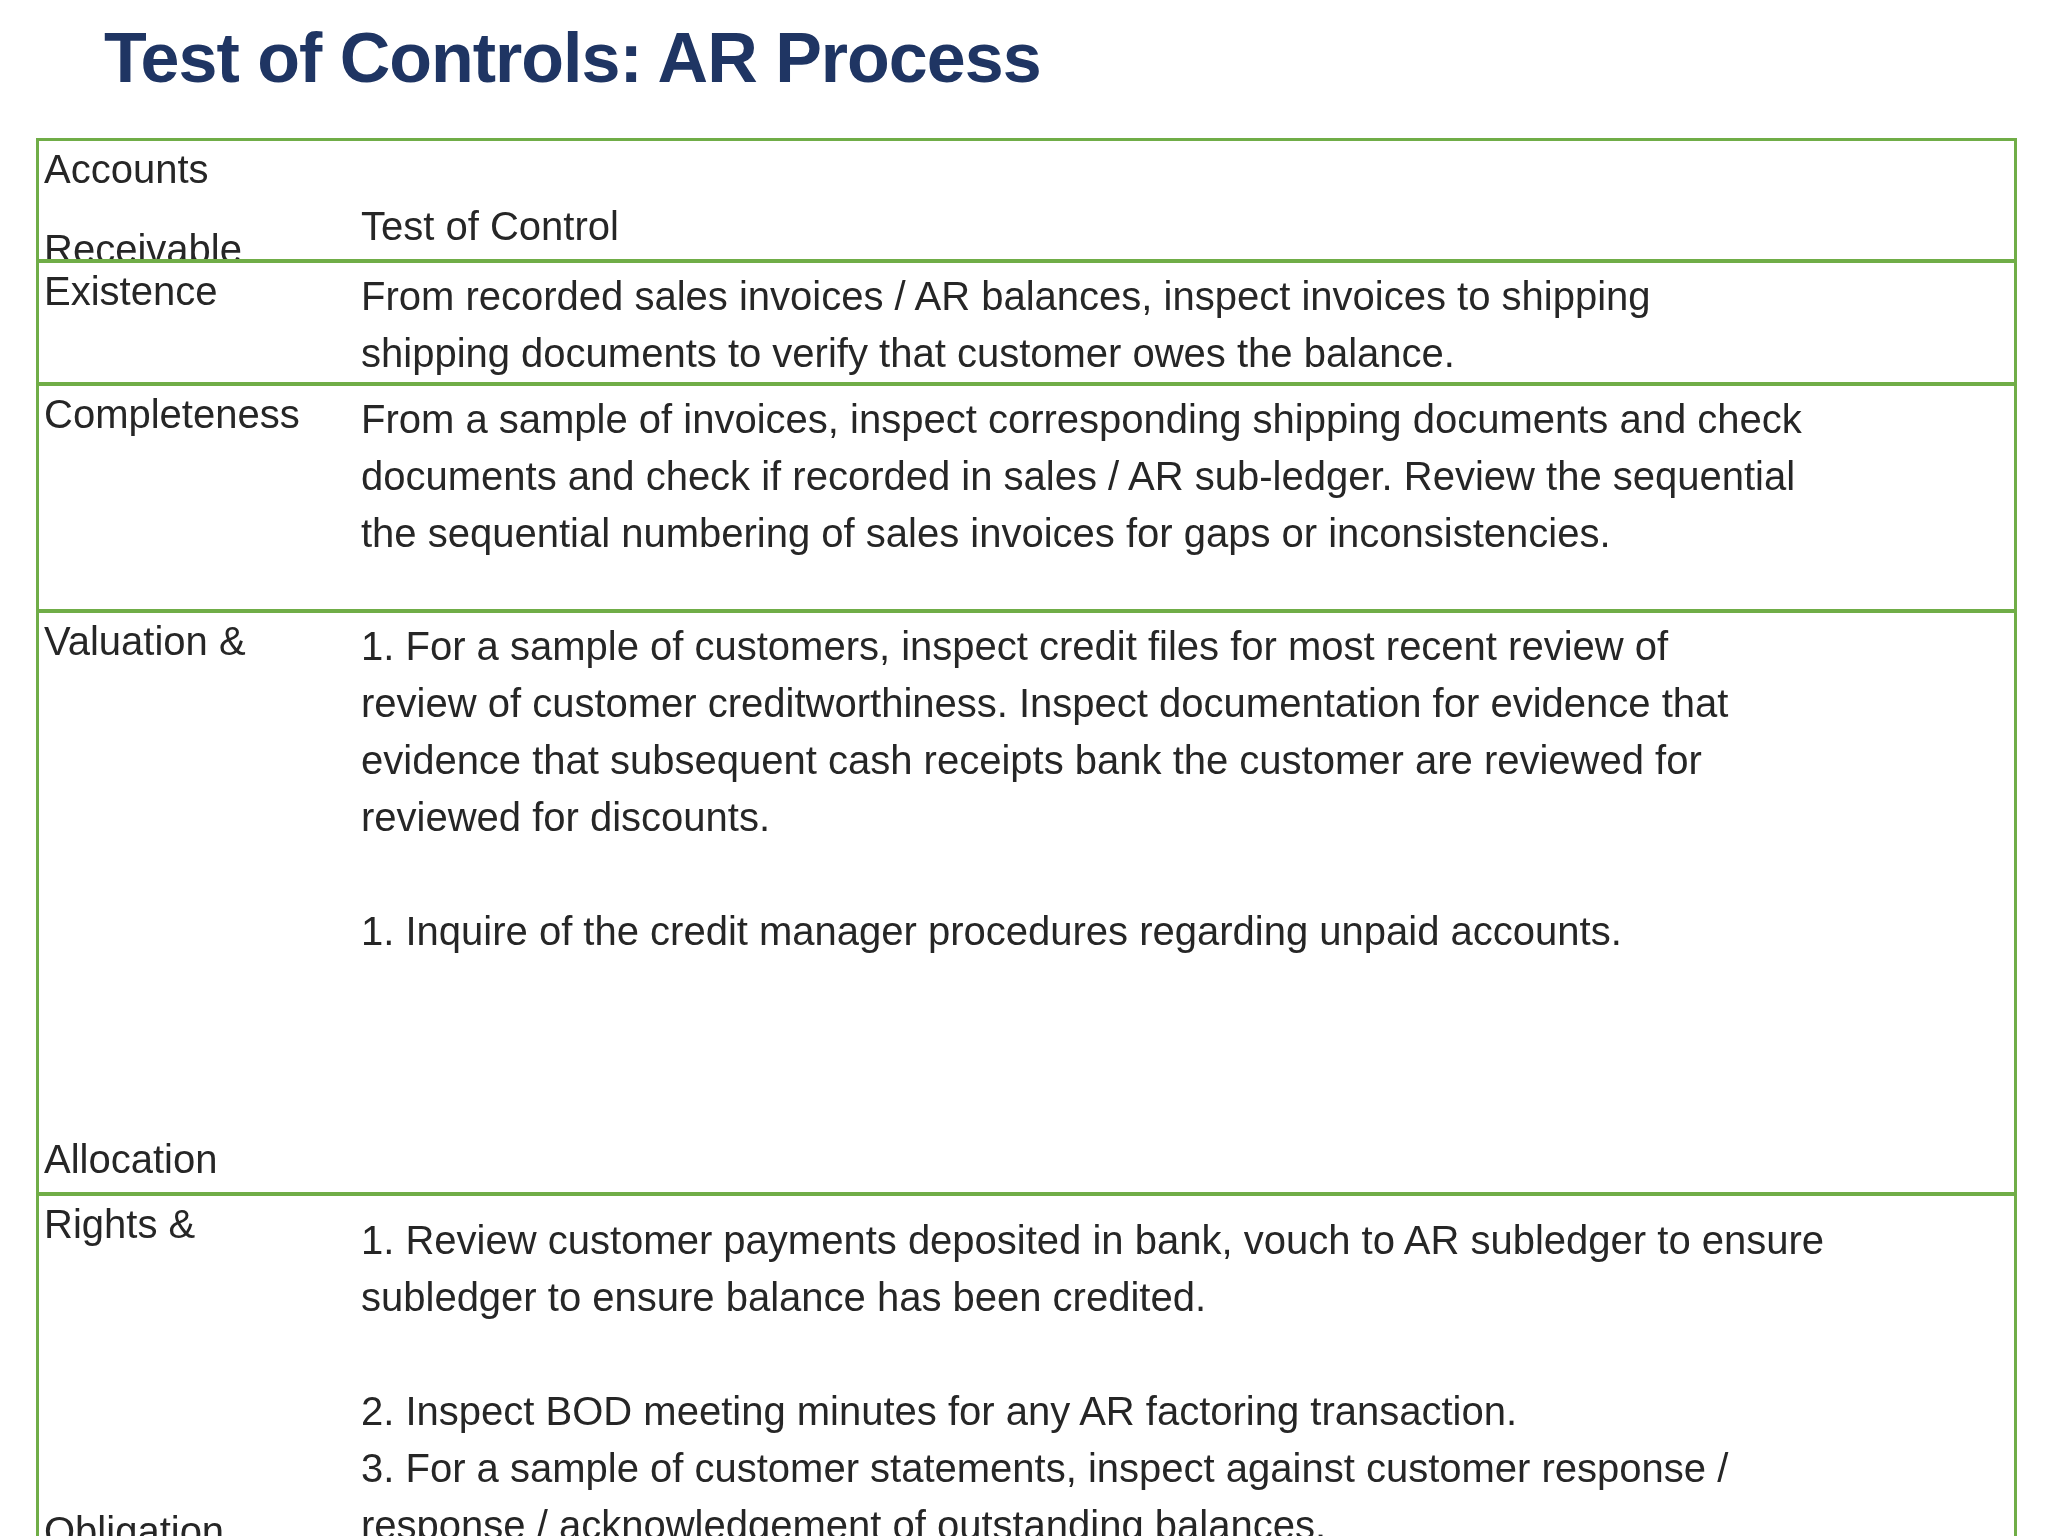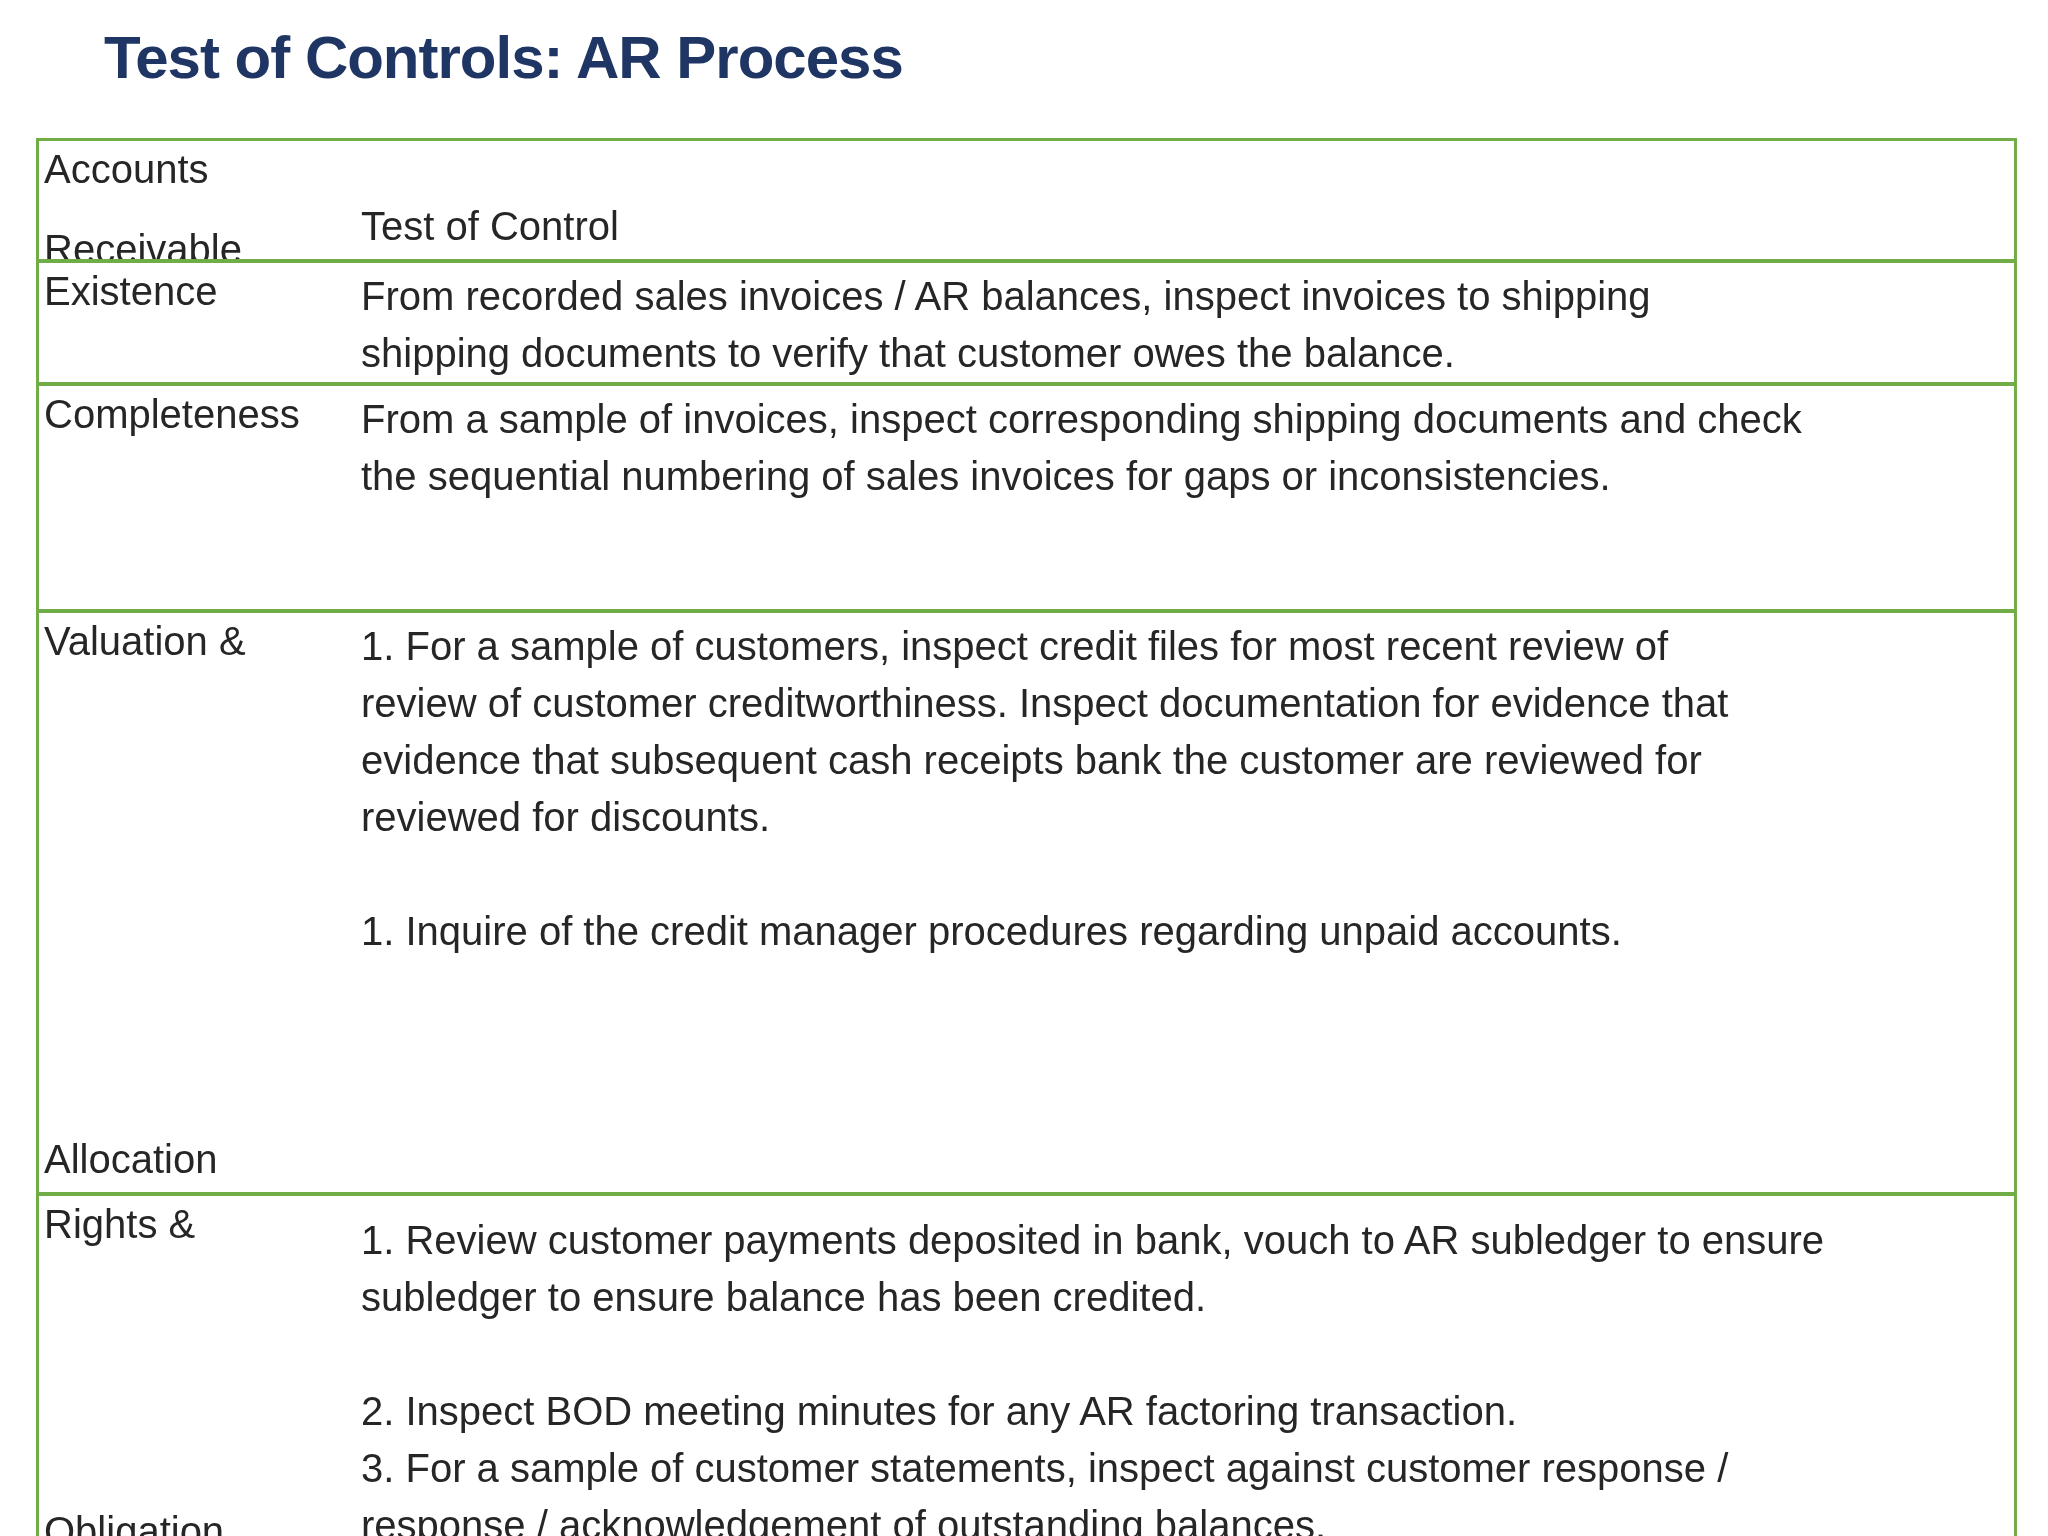"Test of Controls: AR Process" .title { font-size: 60px -> 70px }
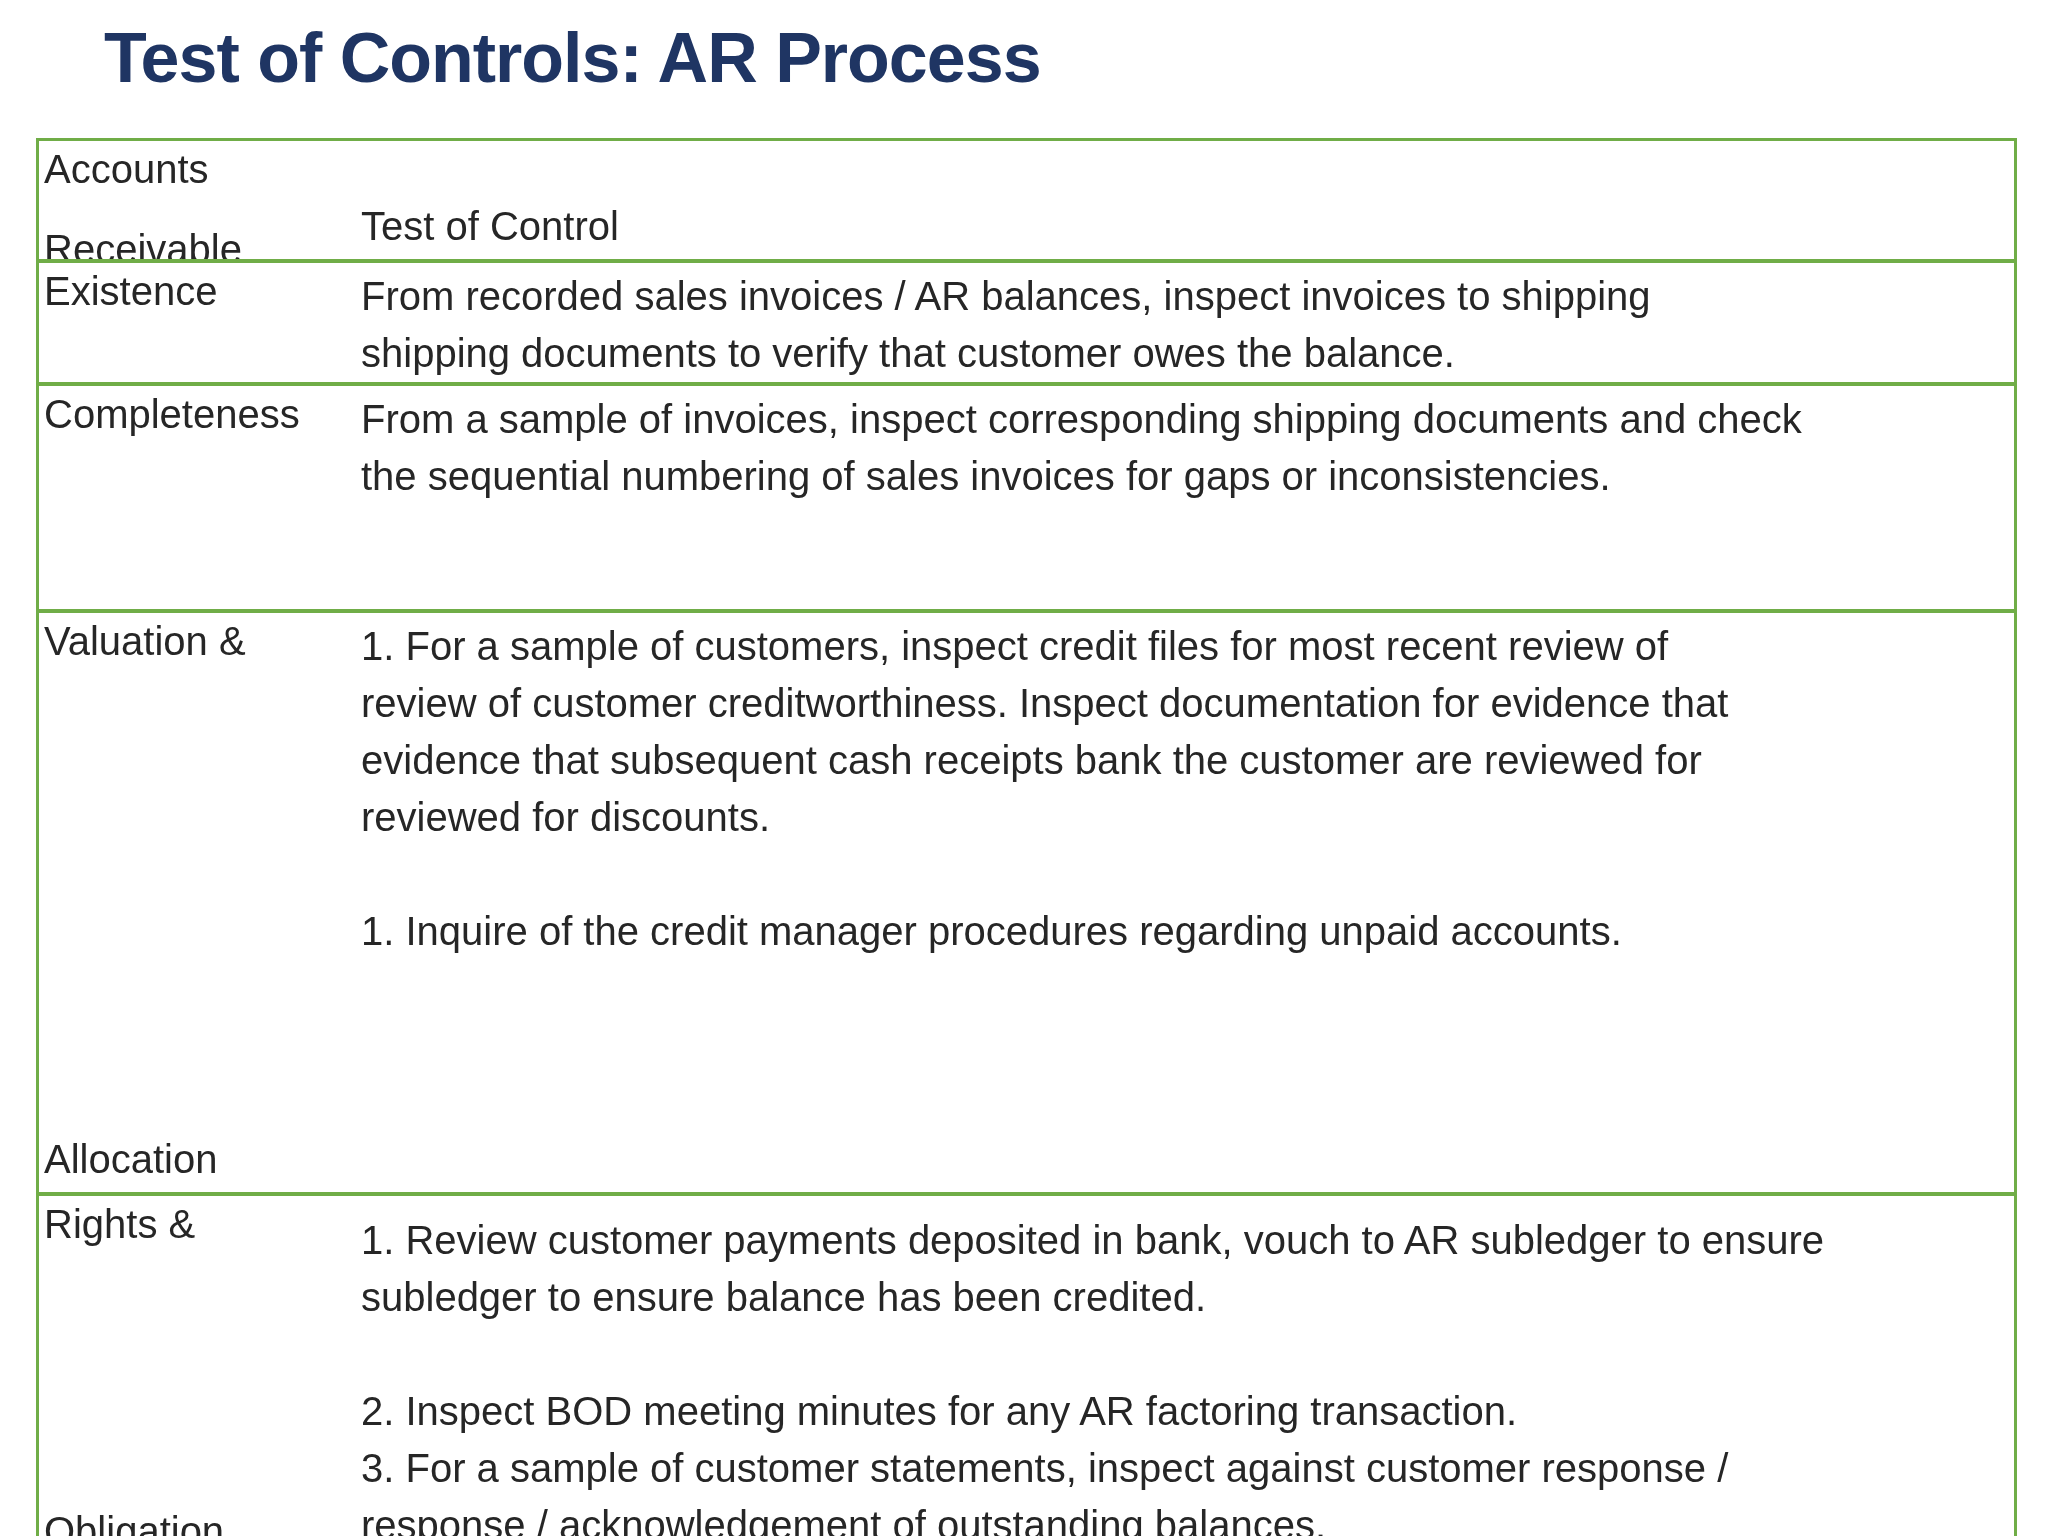"documents and check if recorded" div.line { html: none -> <div>documents and check if recorded in sales / AR sub-ledger. Review the sequential</div> }
